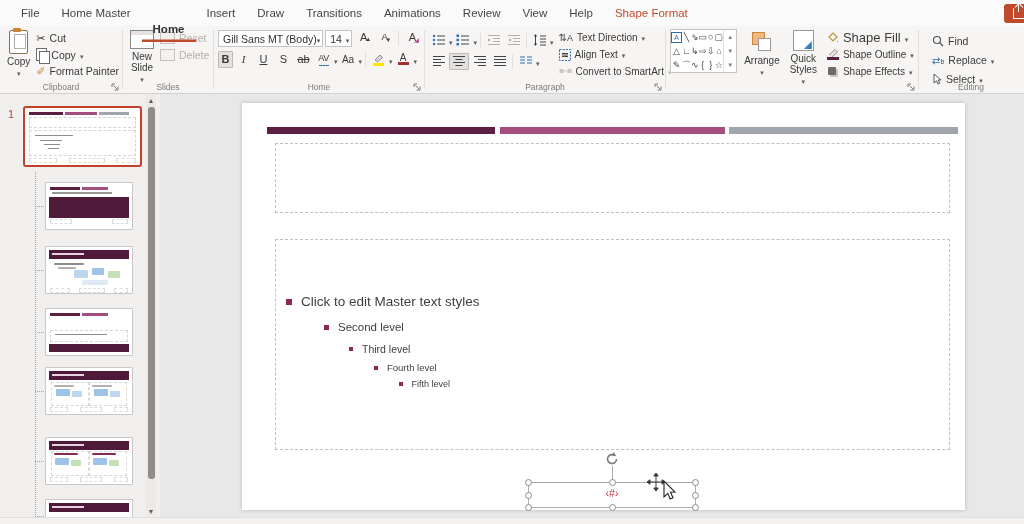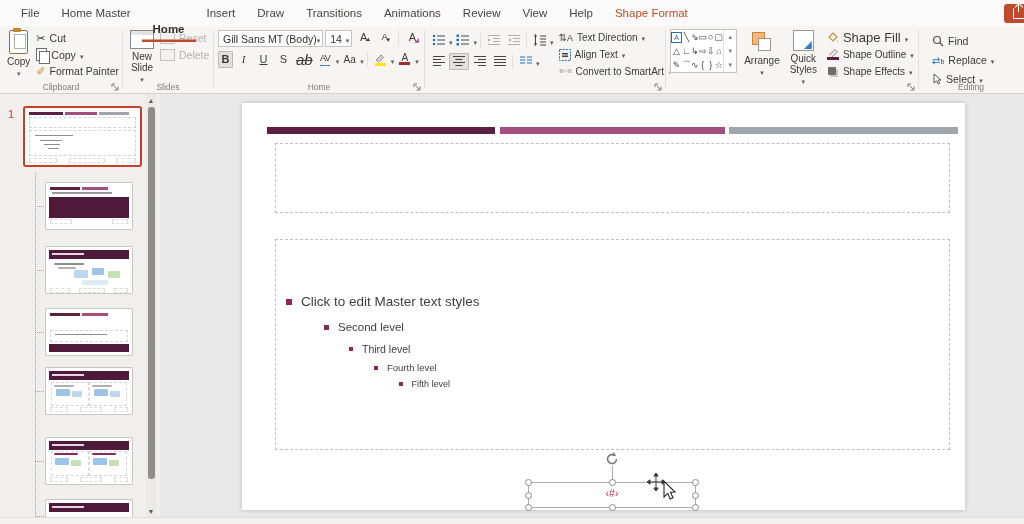"ab" span.ibtn { font-size: 15px -> 11px; font-style: italic -> none }
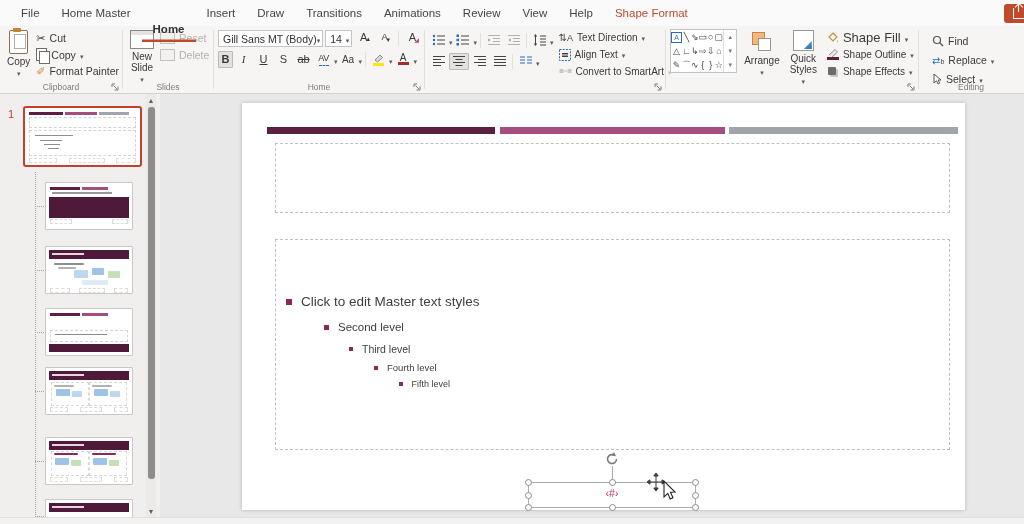"Paragraph" span.group-label { html: none -> <span>Paragraph</span> }
